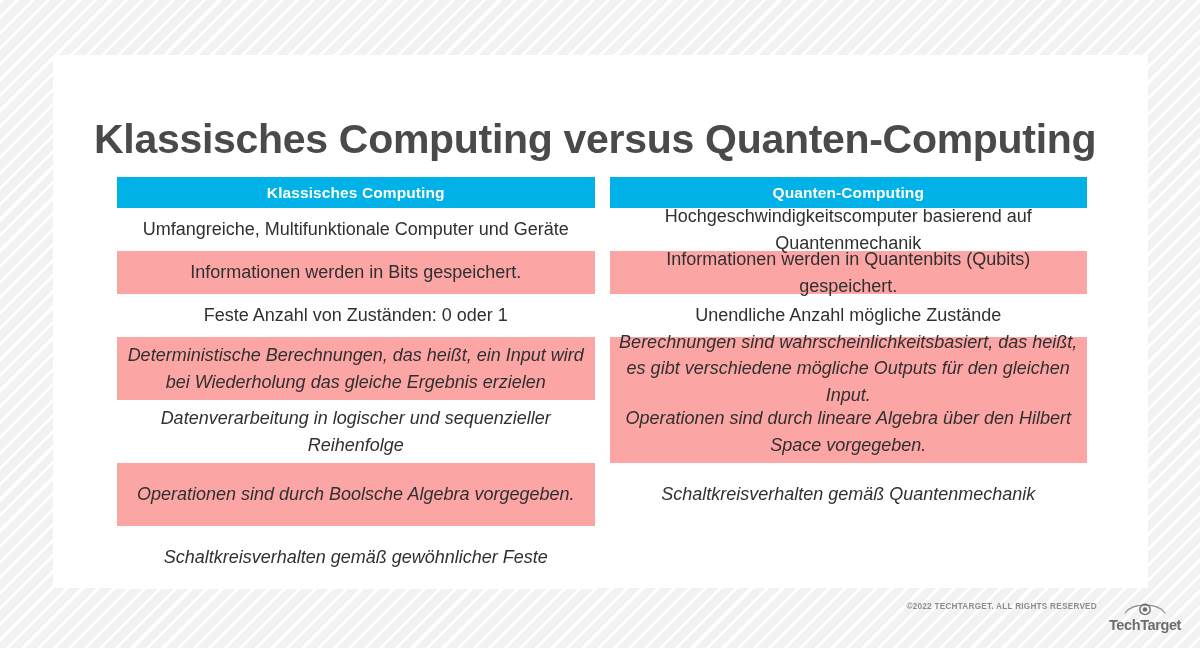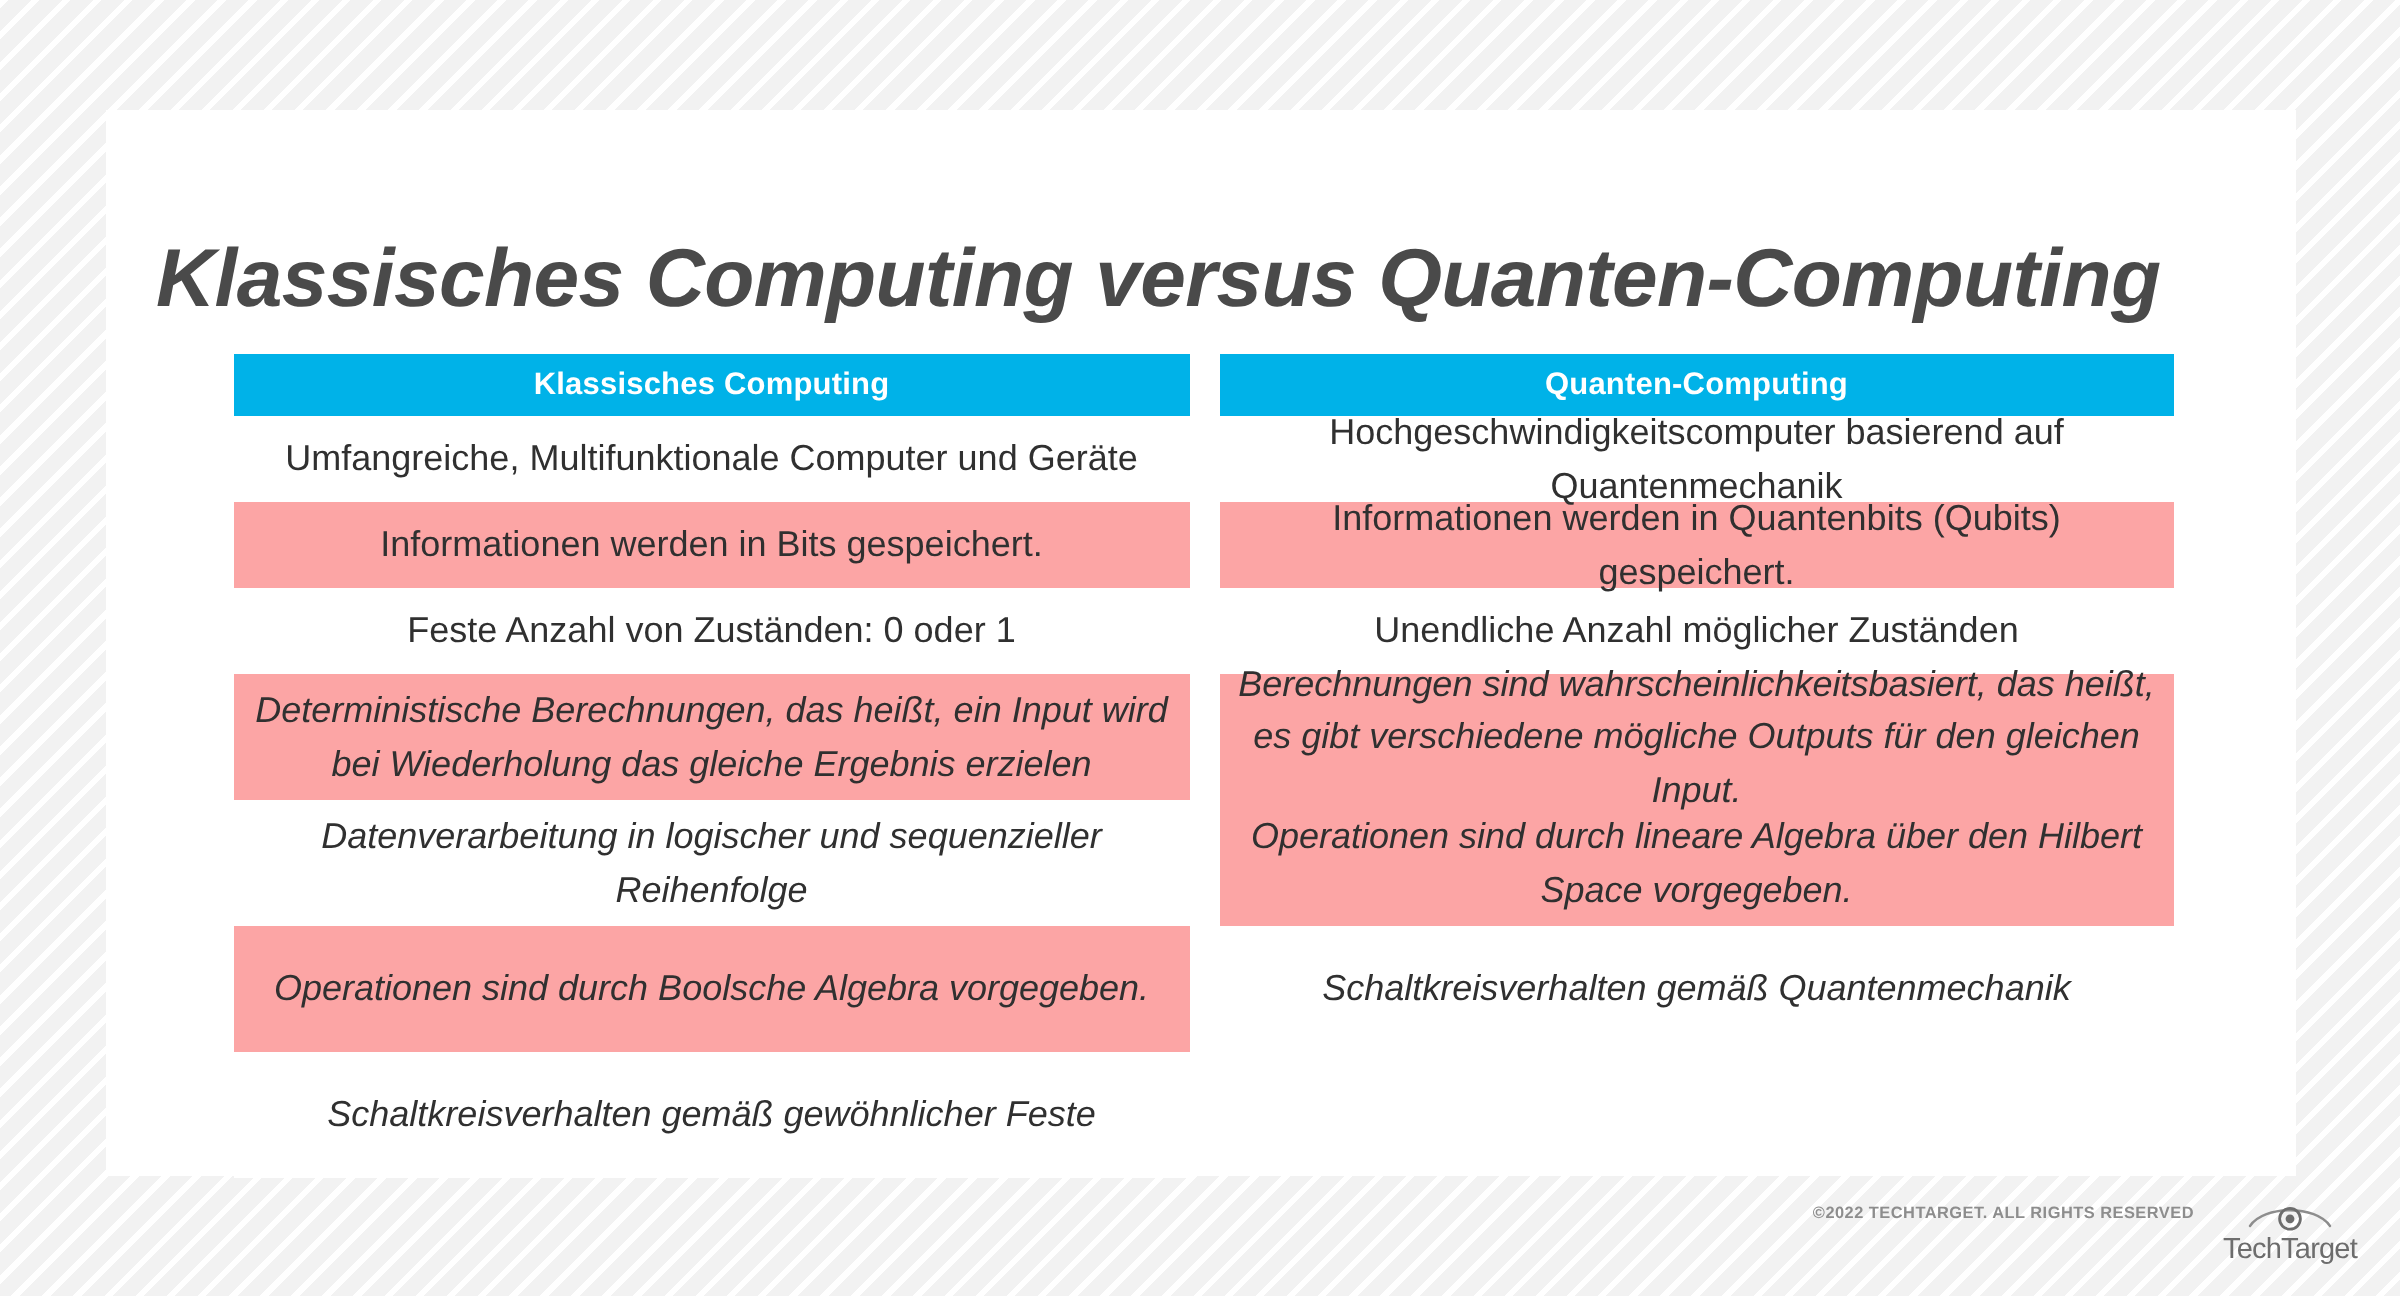"Klassisches Computing versus" .page-title { font-style: italic -> none; left: 25px -> 41px }
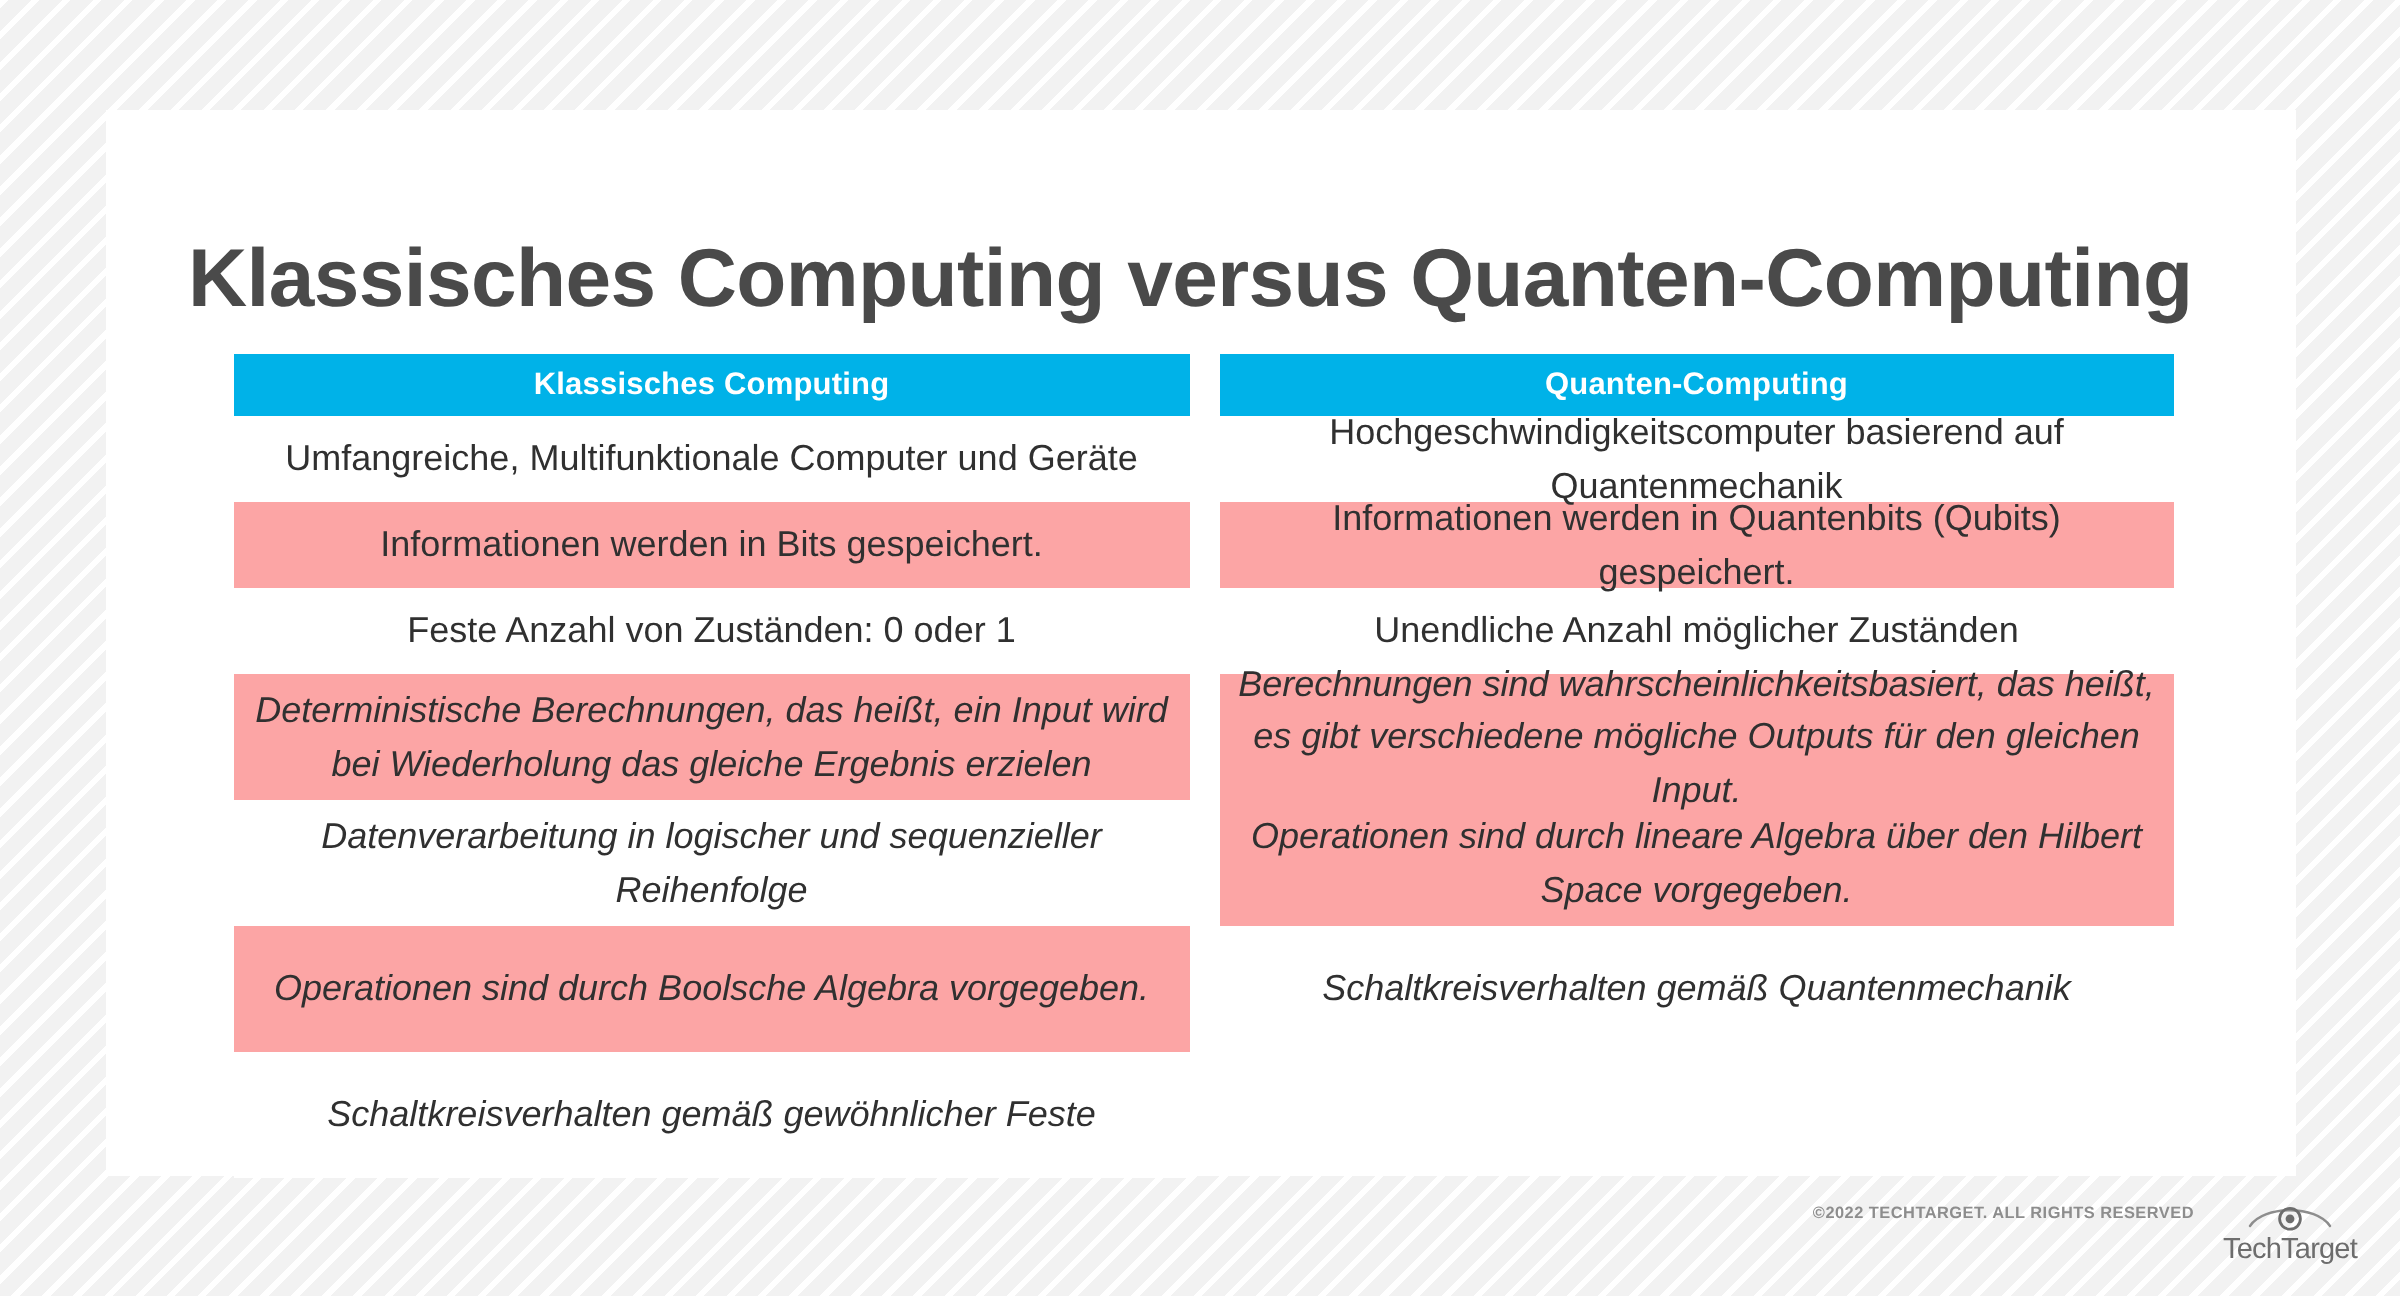"Unendliche Anzahl möglicher Zuständen" div.cell { text: möglicher Zuständen -> mögliche Zustände }
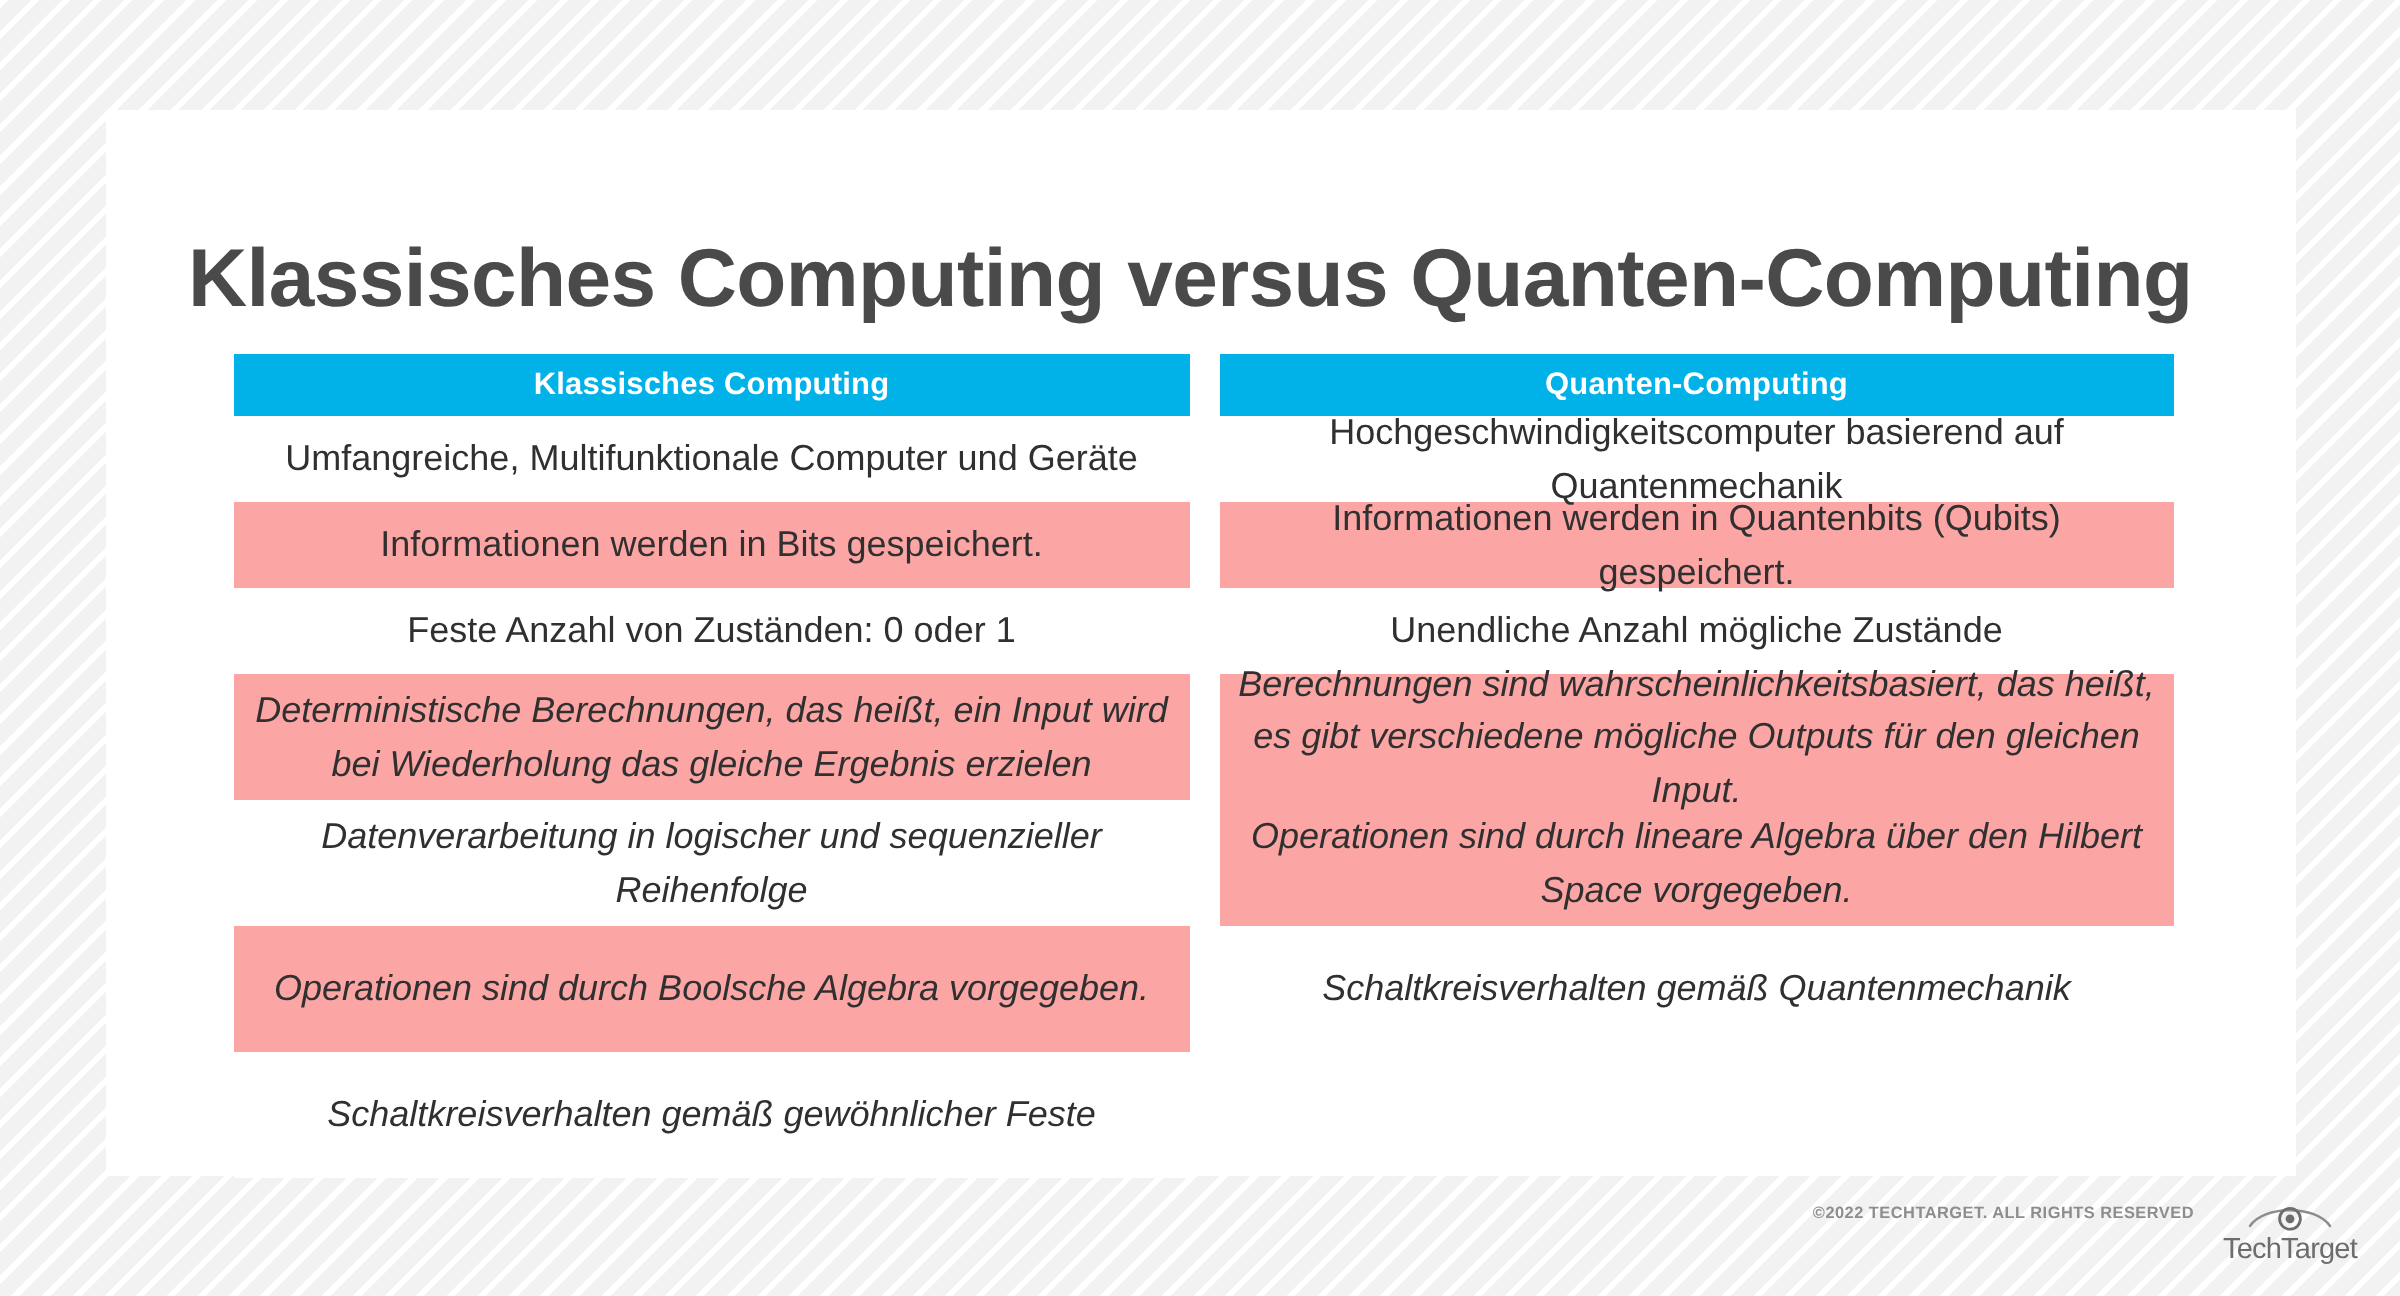"TechTarget" .tt-word { font-weight: normal -> bold }
